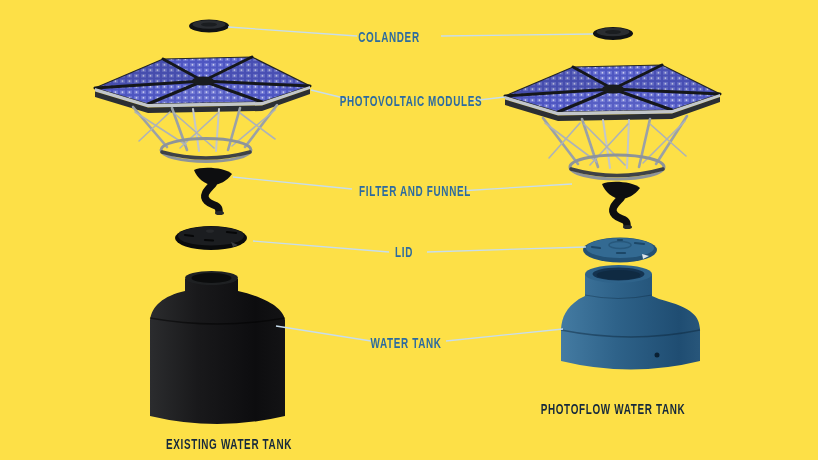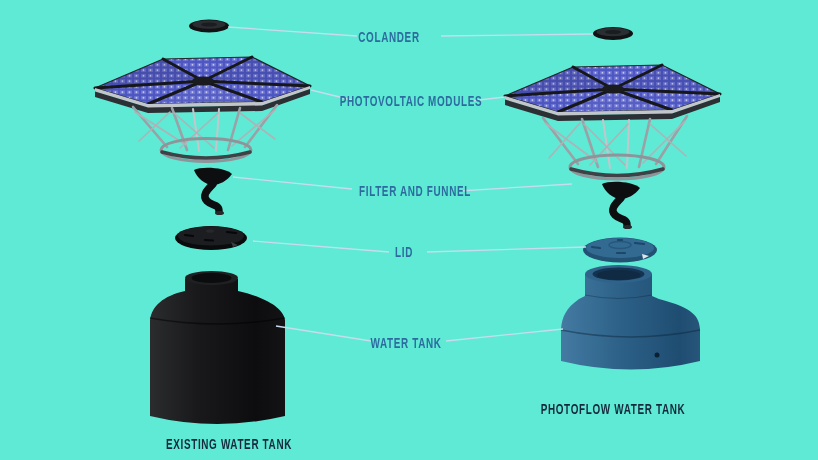"COLANDER" #app { background: #5eead4 -> #fde047 }
